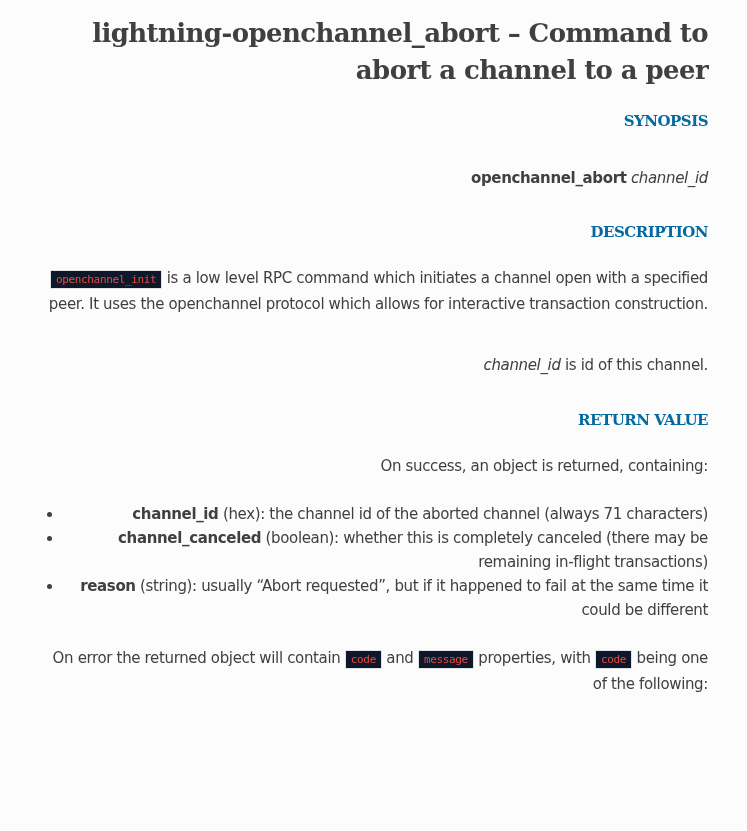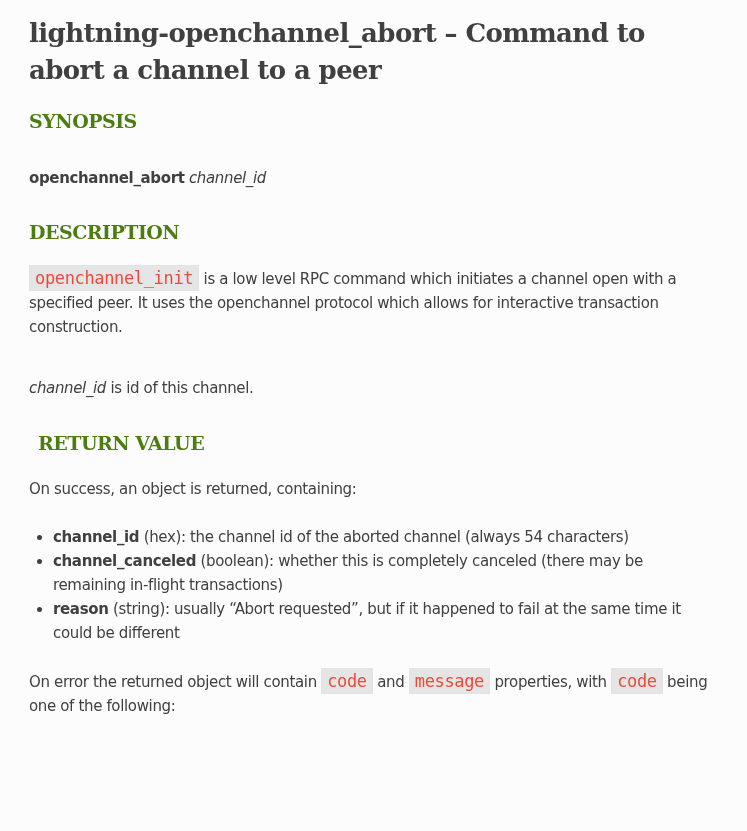"lightning-openchannel_abort – Command to" .page { padding: 0 29px -> 0 39px; text-align: none -> right }
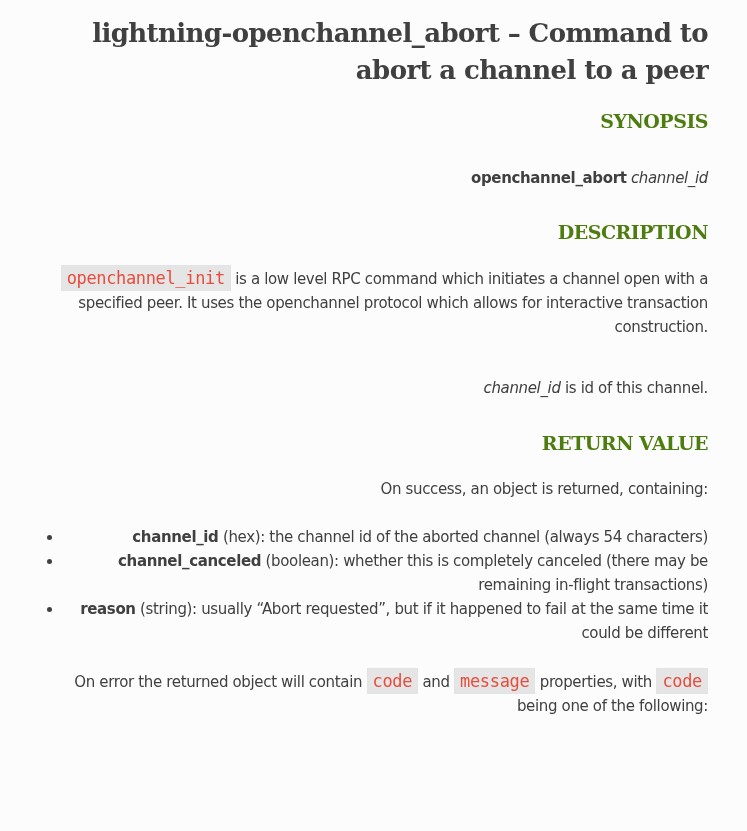"SYNOPSIS" h2 { color: #4d7c0f -> #0369a1; font-size: 19px -> 15px }
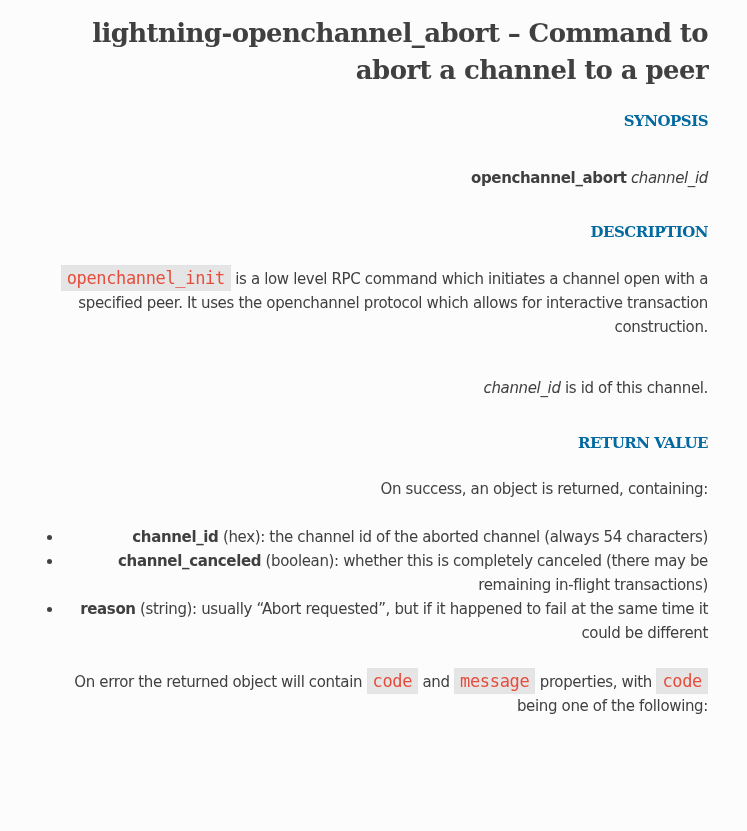"openchannel_init" code { background: #e5e5e5 -> #0f172a; font-size: 17px -> 11px }
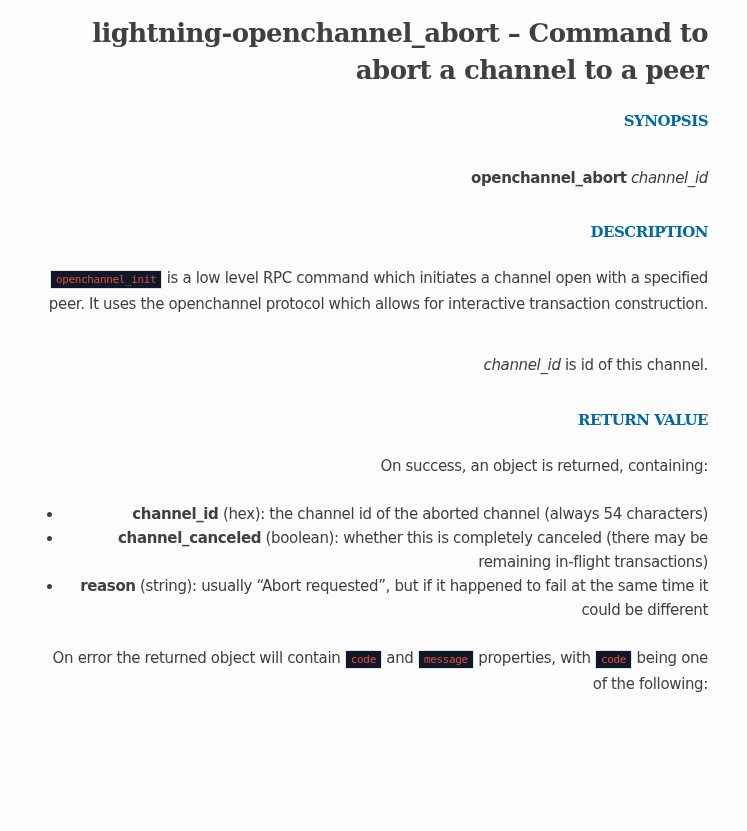"(hex): the channel id of" span { text: 54 -> 71 }
